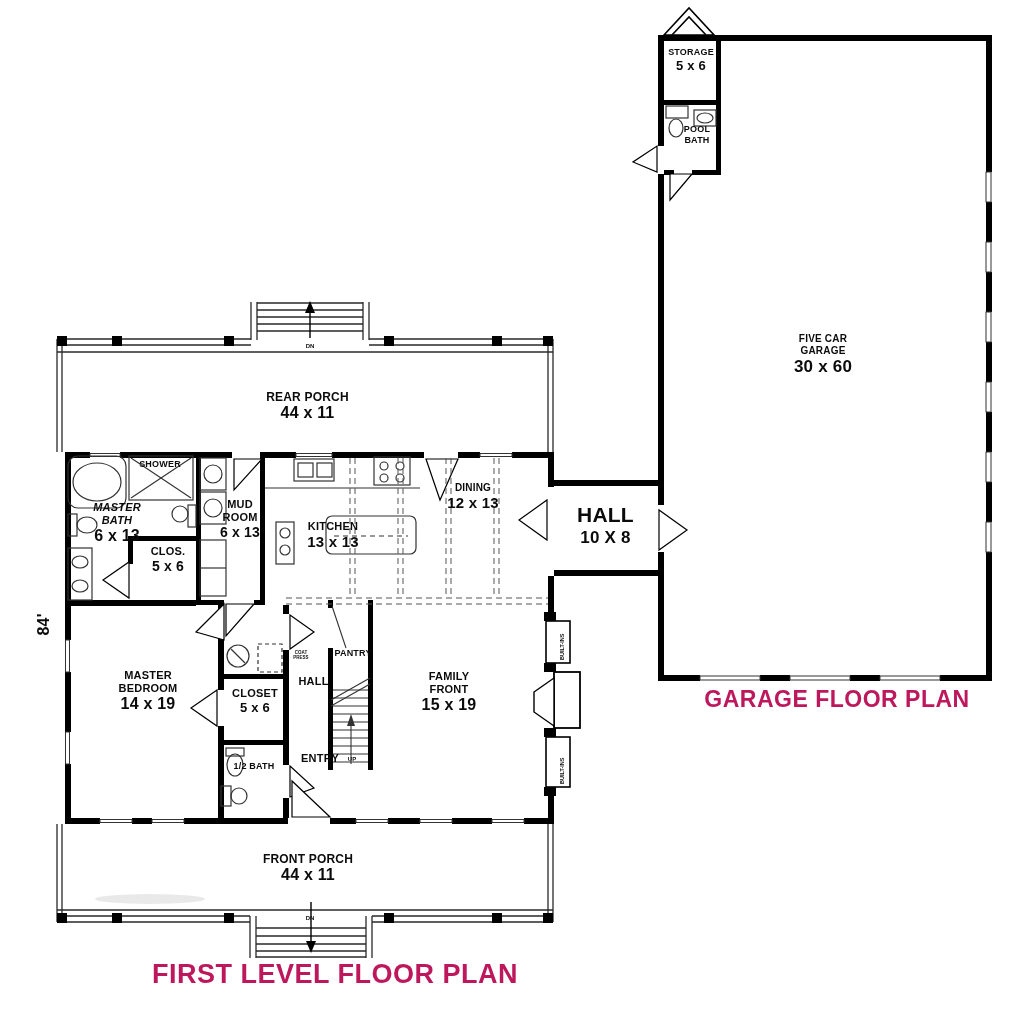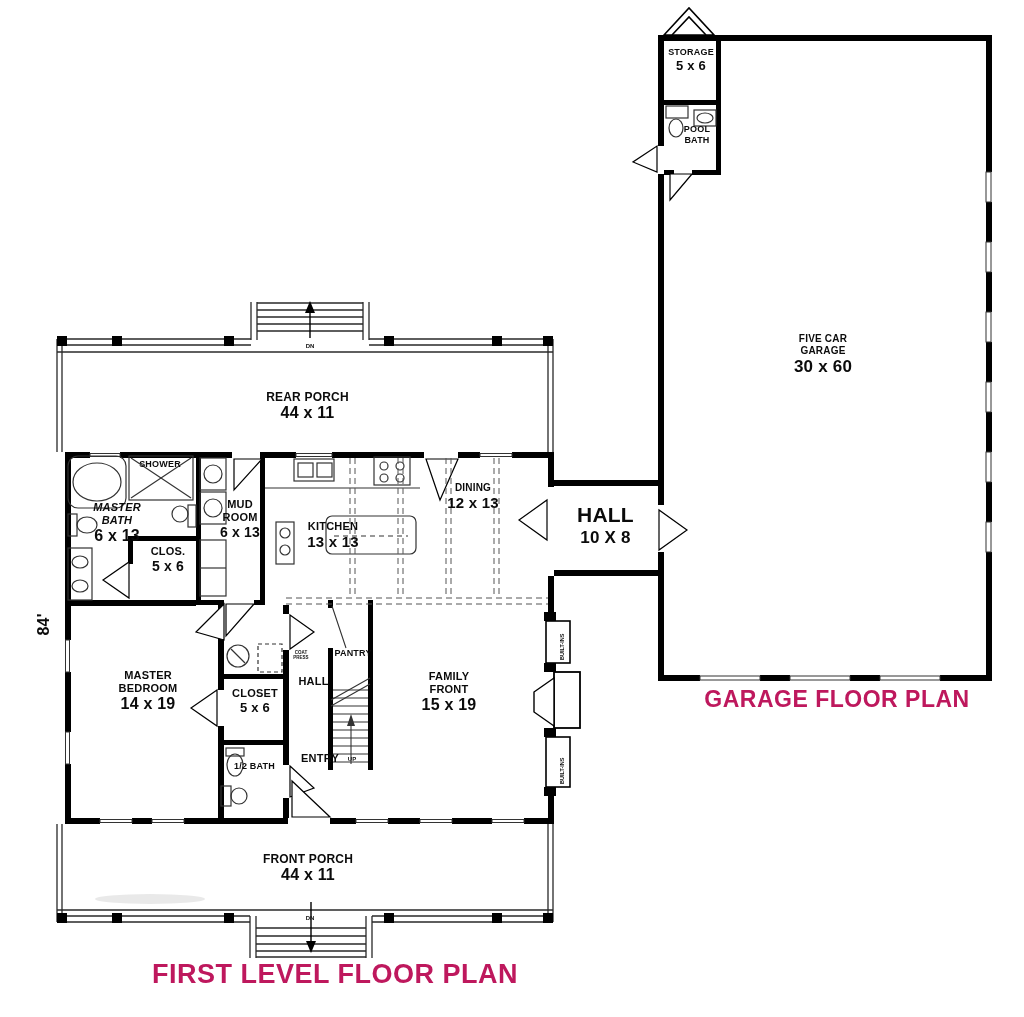"1/2 BATH" span.nm { text-align: right -> none }
